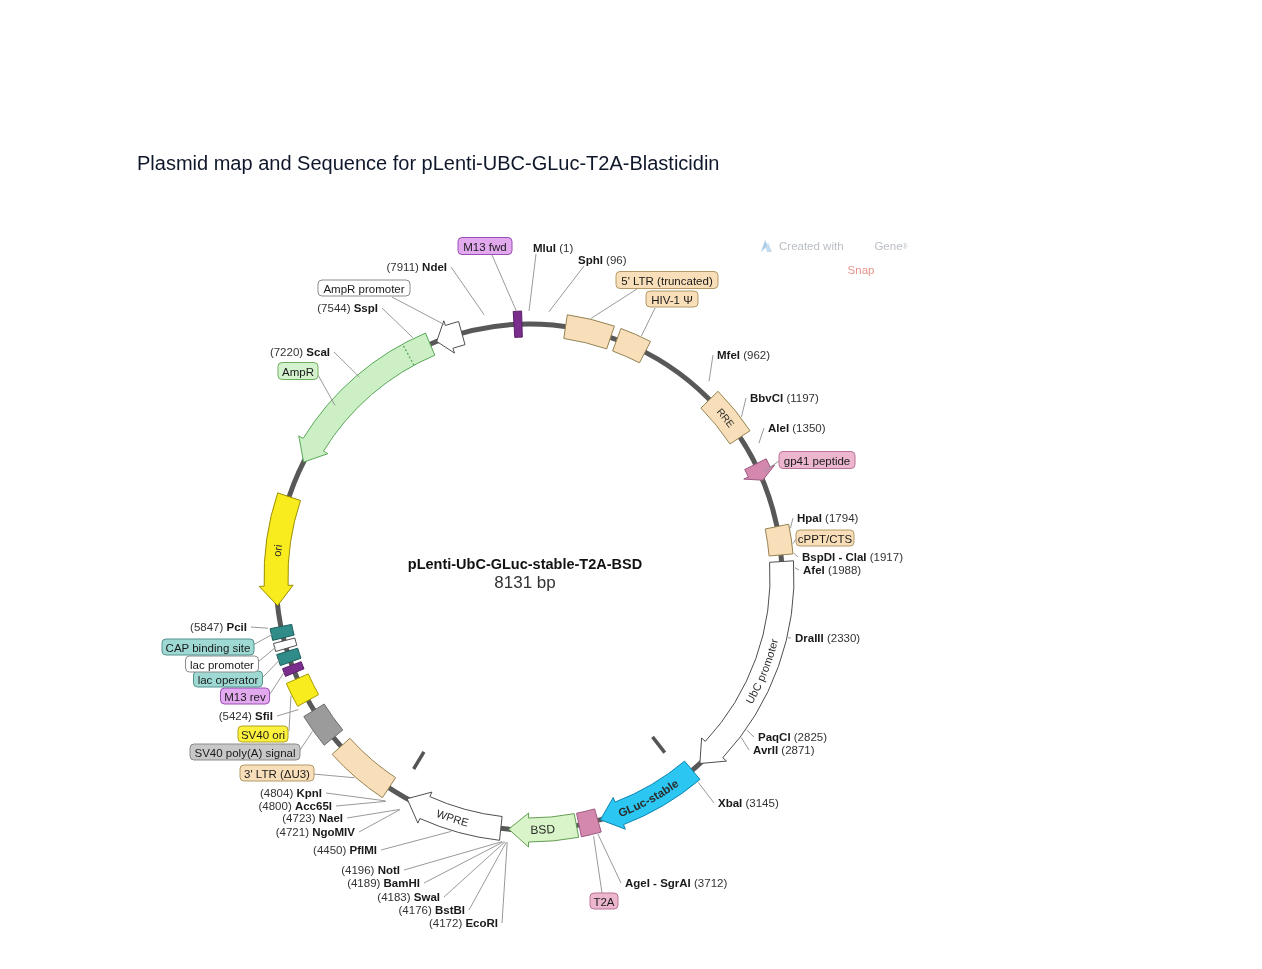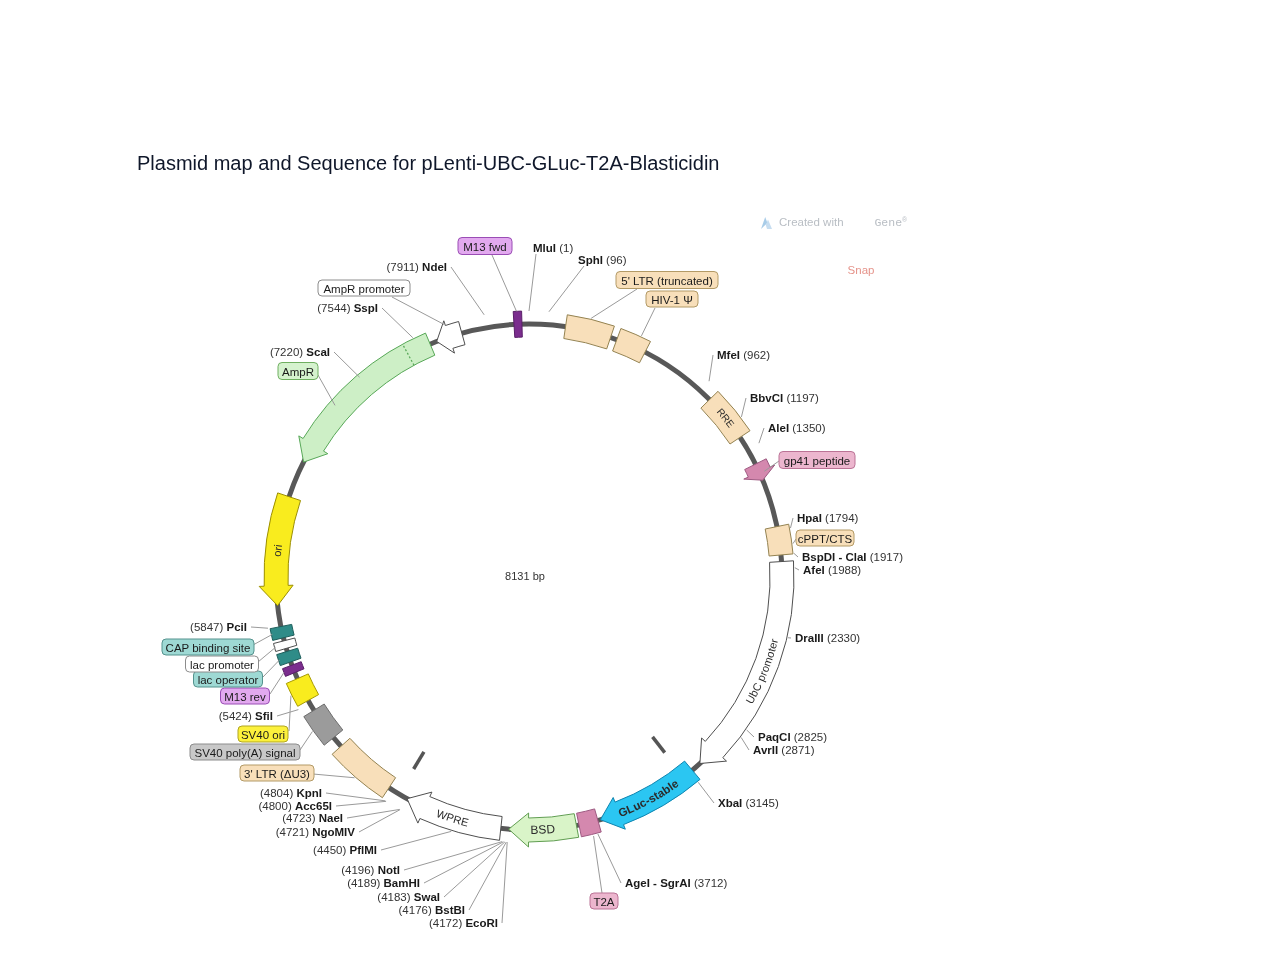"Created with" .watermark { align-items: flex-start -> center }
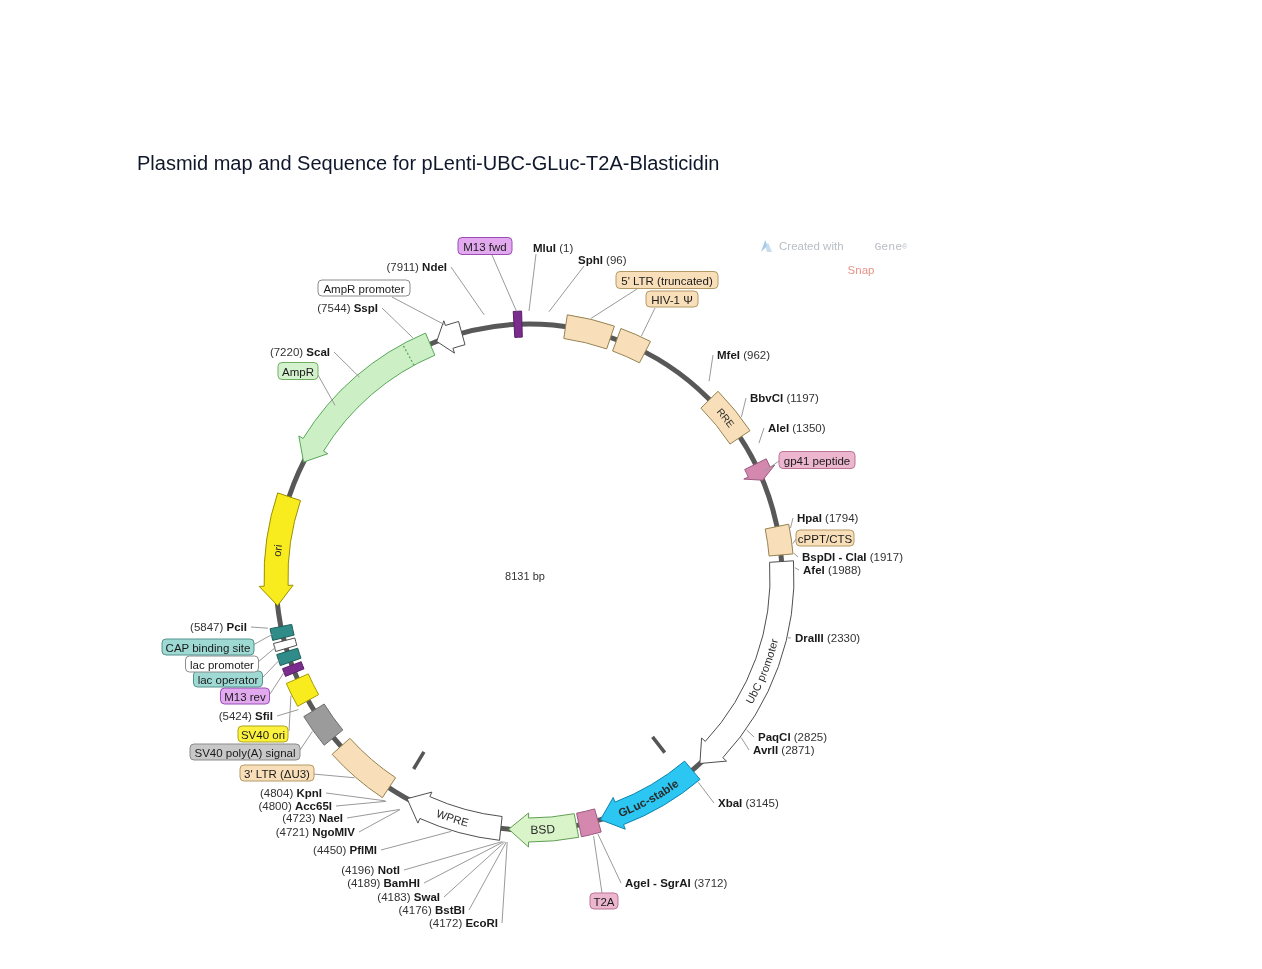"Gene" .wm-gene { font-family: Liberation Mono, monospace -> none }
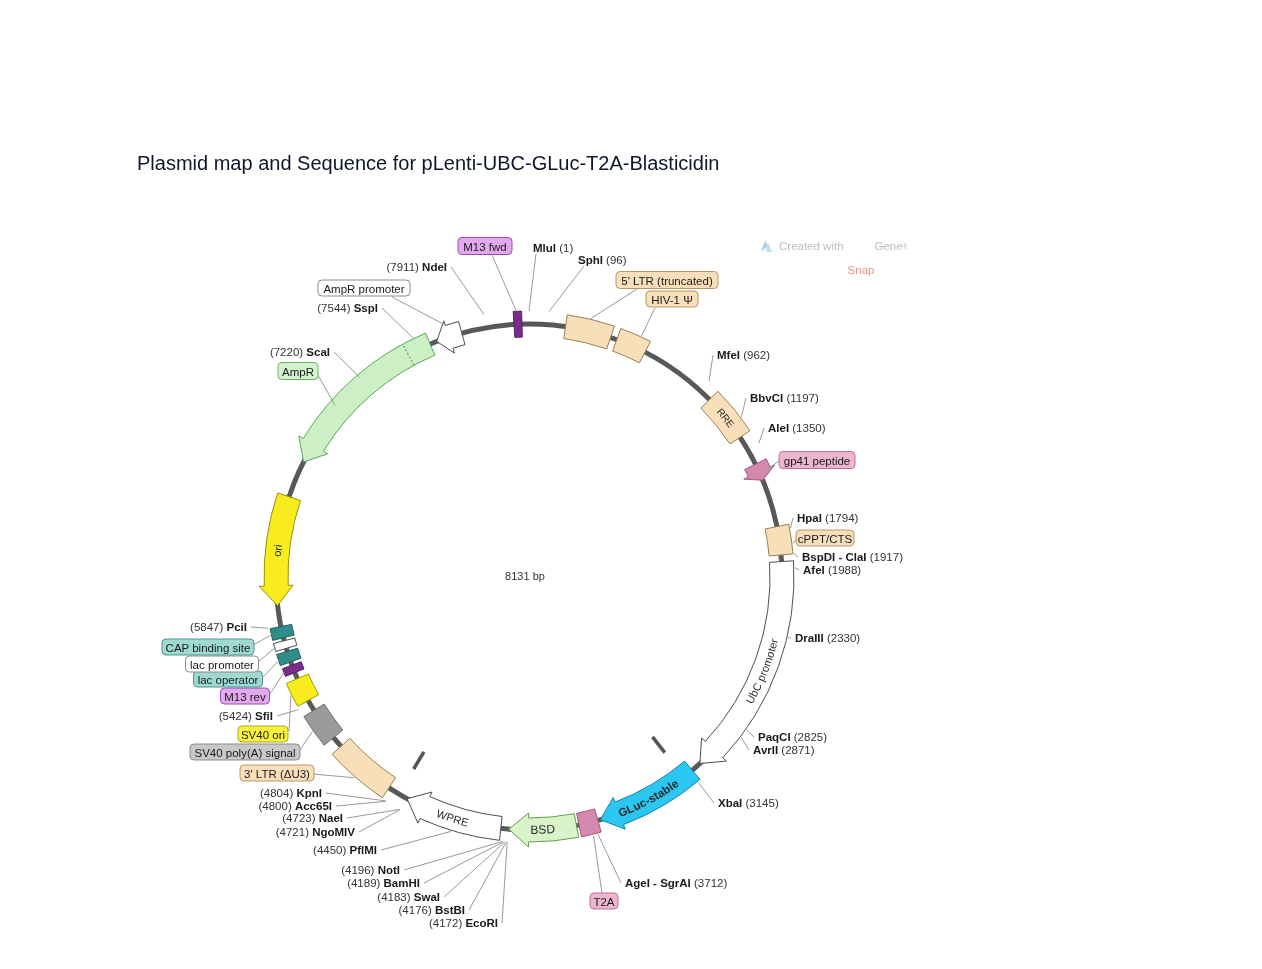"pLenti-UbC-GLuc-stable-T2A-BSD" div.pname { html: none -> <div>pLenti-UbC-GLuc-stable-T2A-BSD</div> }
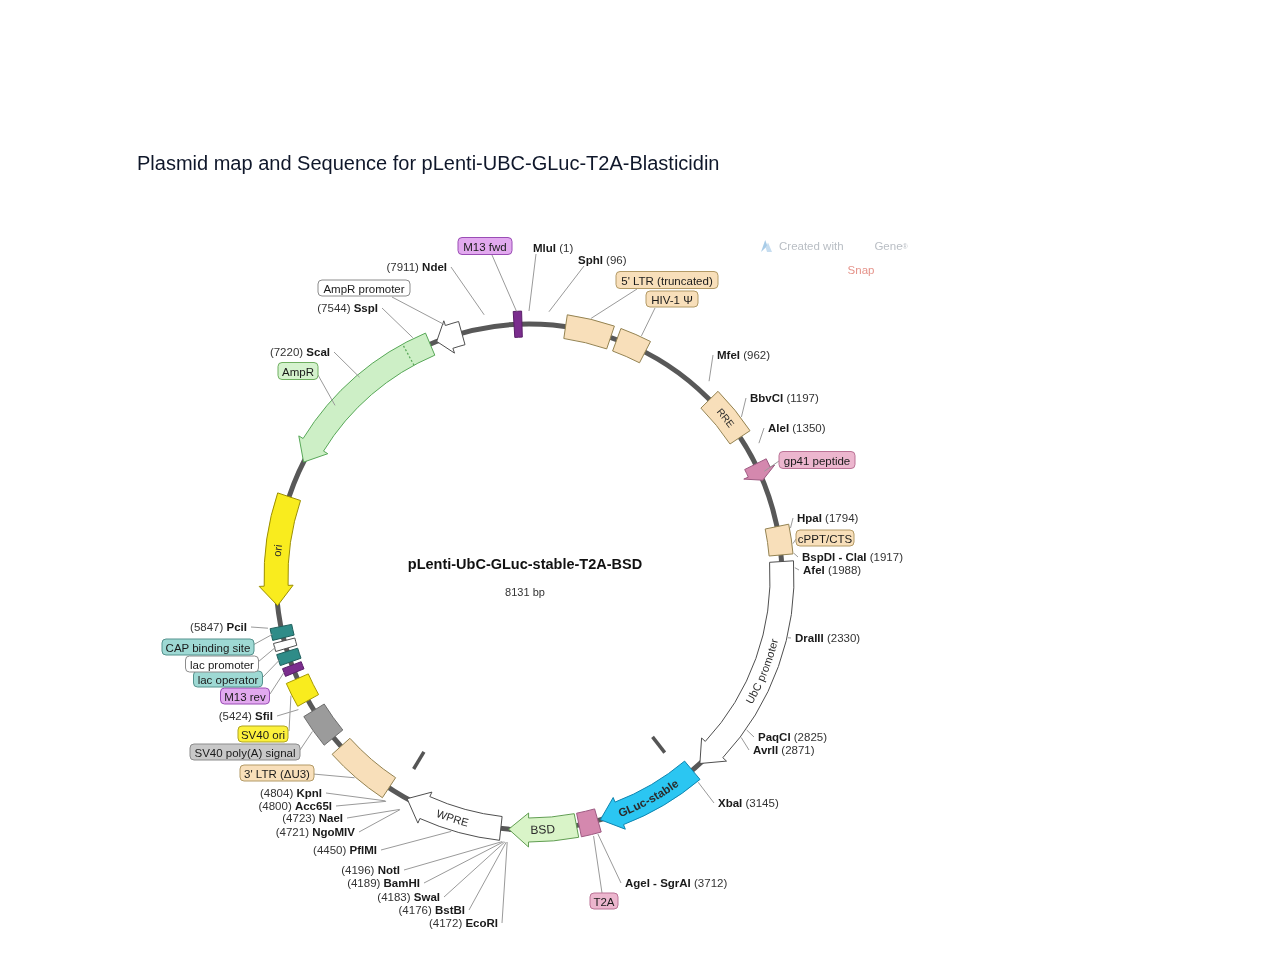"8131 bp" .pbp { font-size: 11px -> 17px; margin-top: 14px -> 1px }
